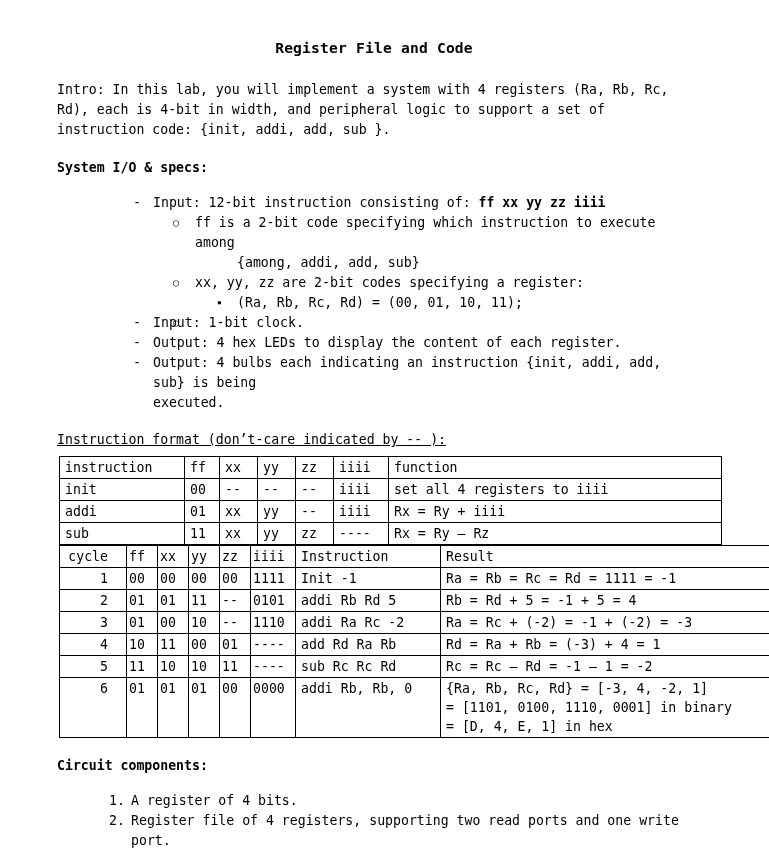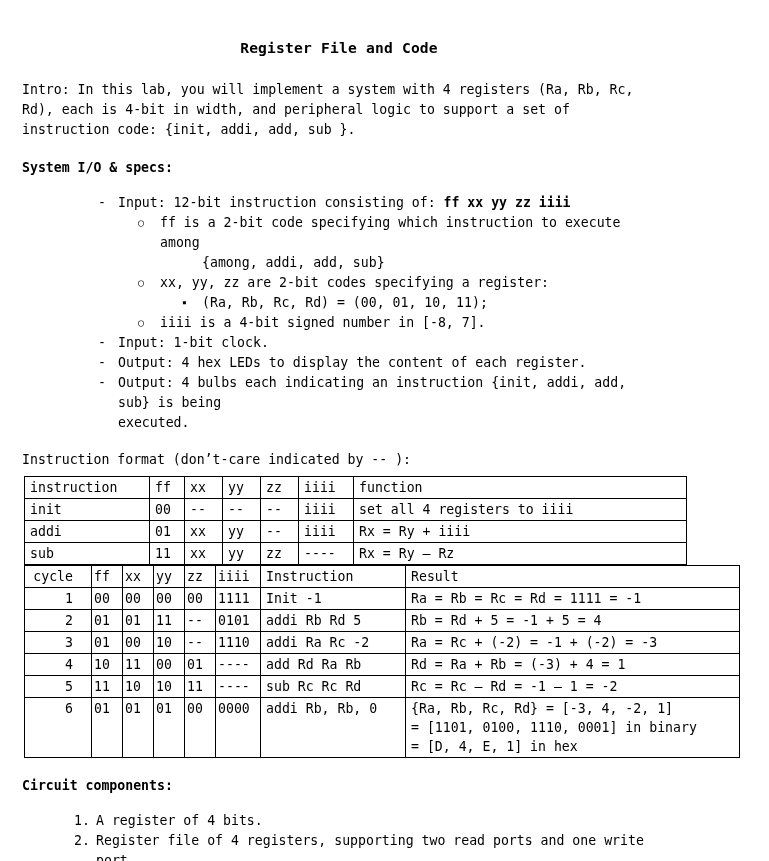"Register File and Code" .page { margin-left: none -> 35px }
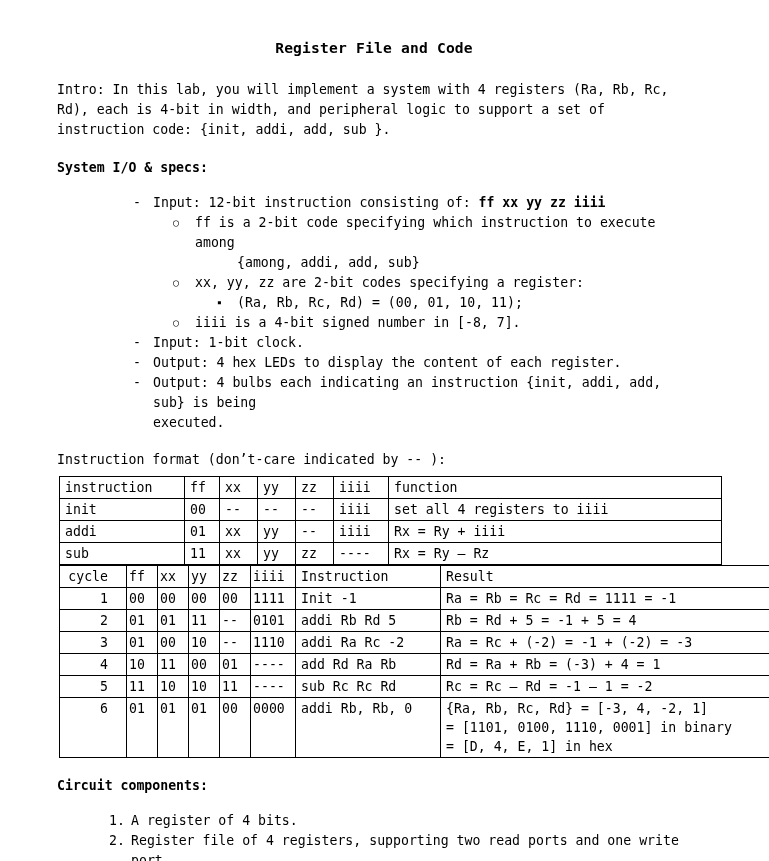"iiii is a 4-bit signed" span { html: <span>iiii is a 4-bit signed number in [-8, 7].</span> -> none }
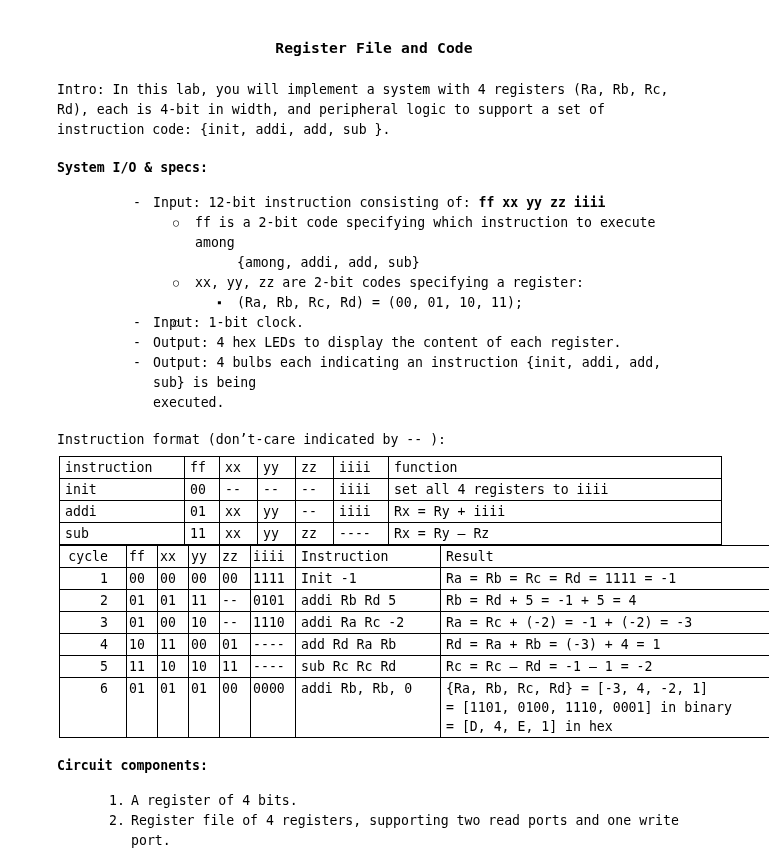"Instruction format (don’t-care indicated" .table-caption { text-decoration: none -> underline }
